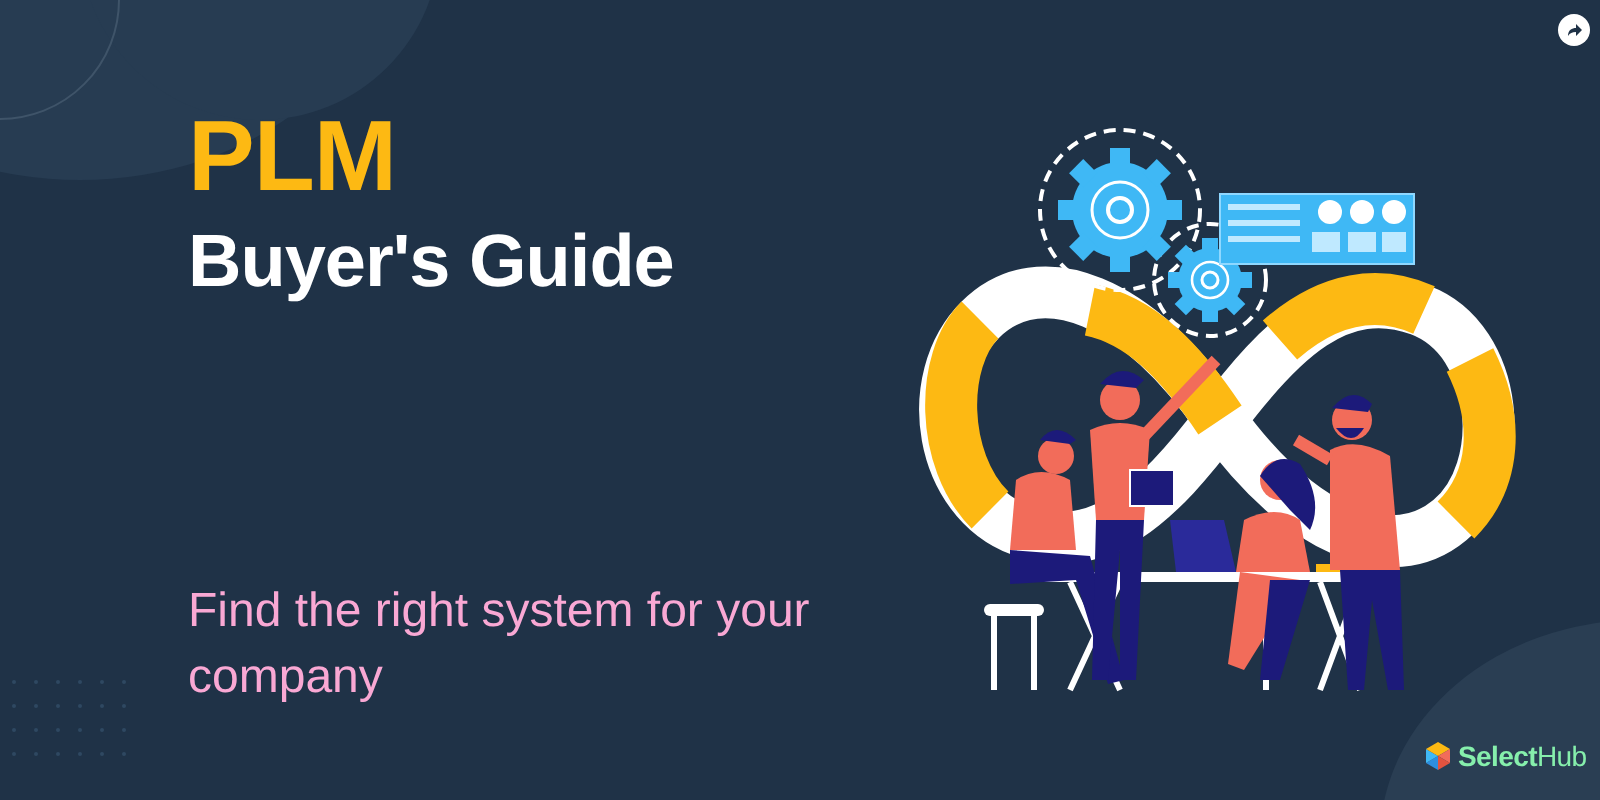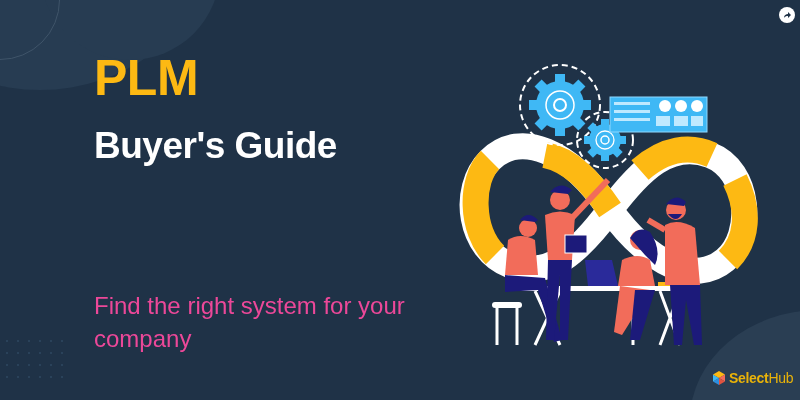"Buyer's Guide" .h-white { margin-top: 20px -> 5px }
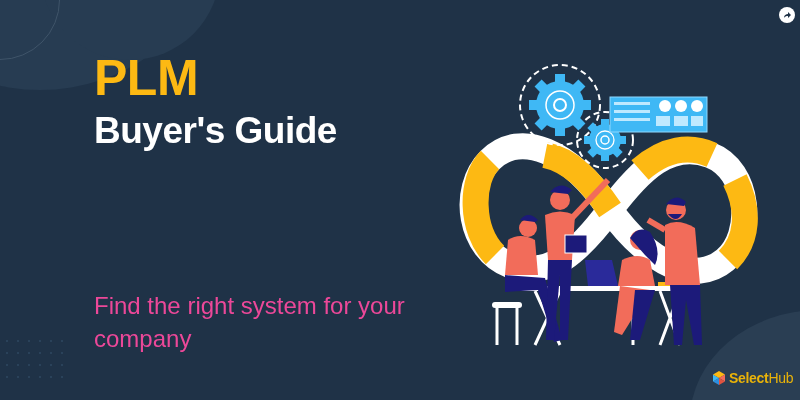"Find the right system for" .subtitle { color: #ec4899 -> #f9a8d4 }
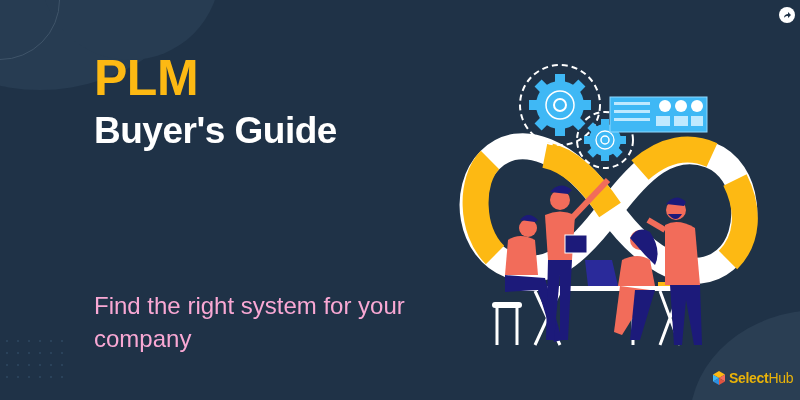"SelectHub" .logo-text { color: #eab308 -> #86efac }
